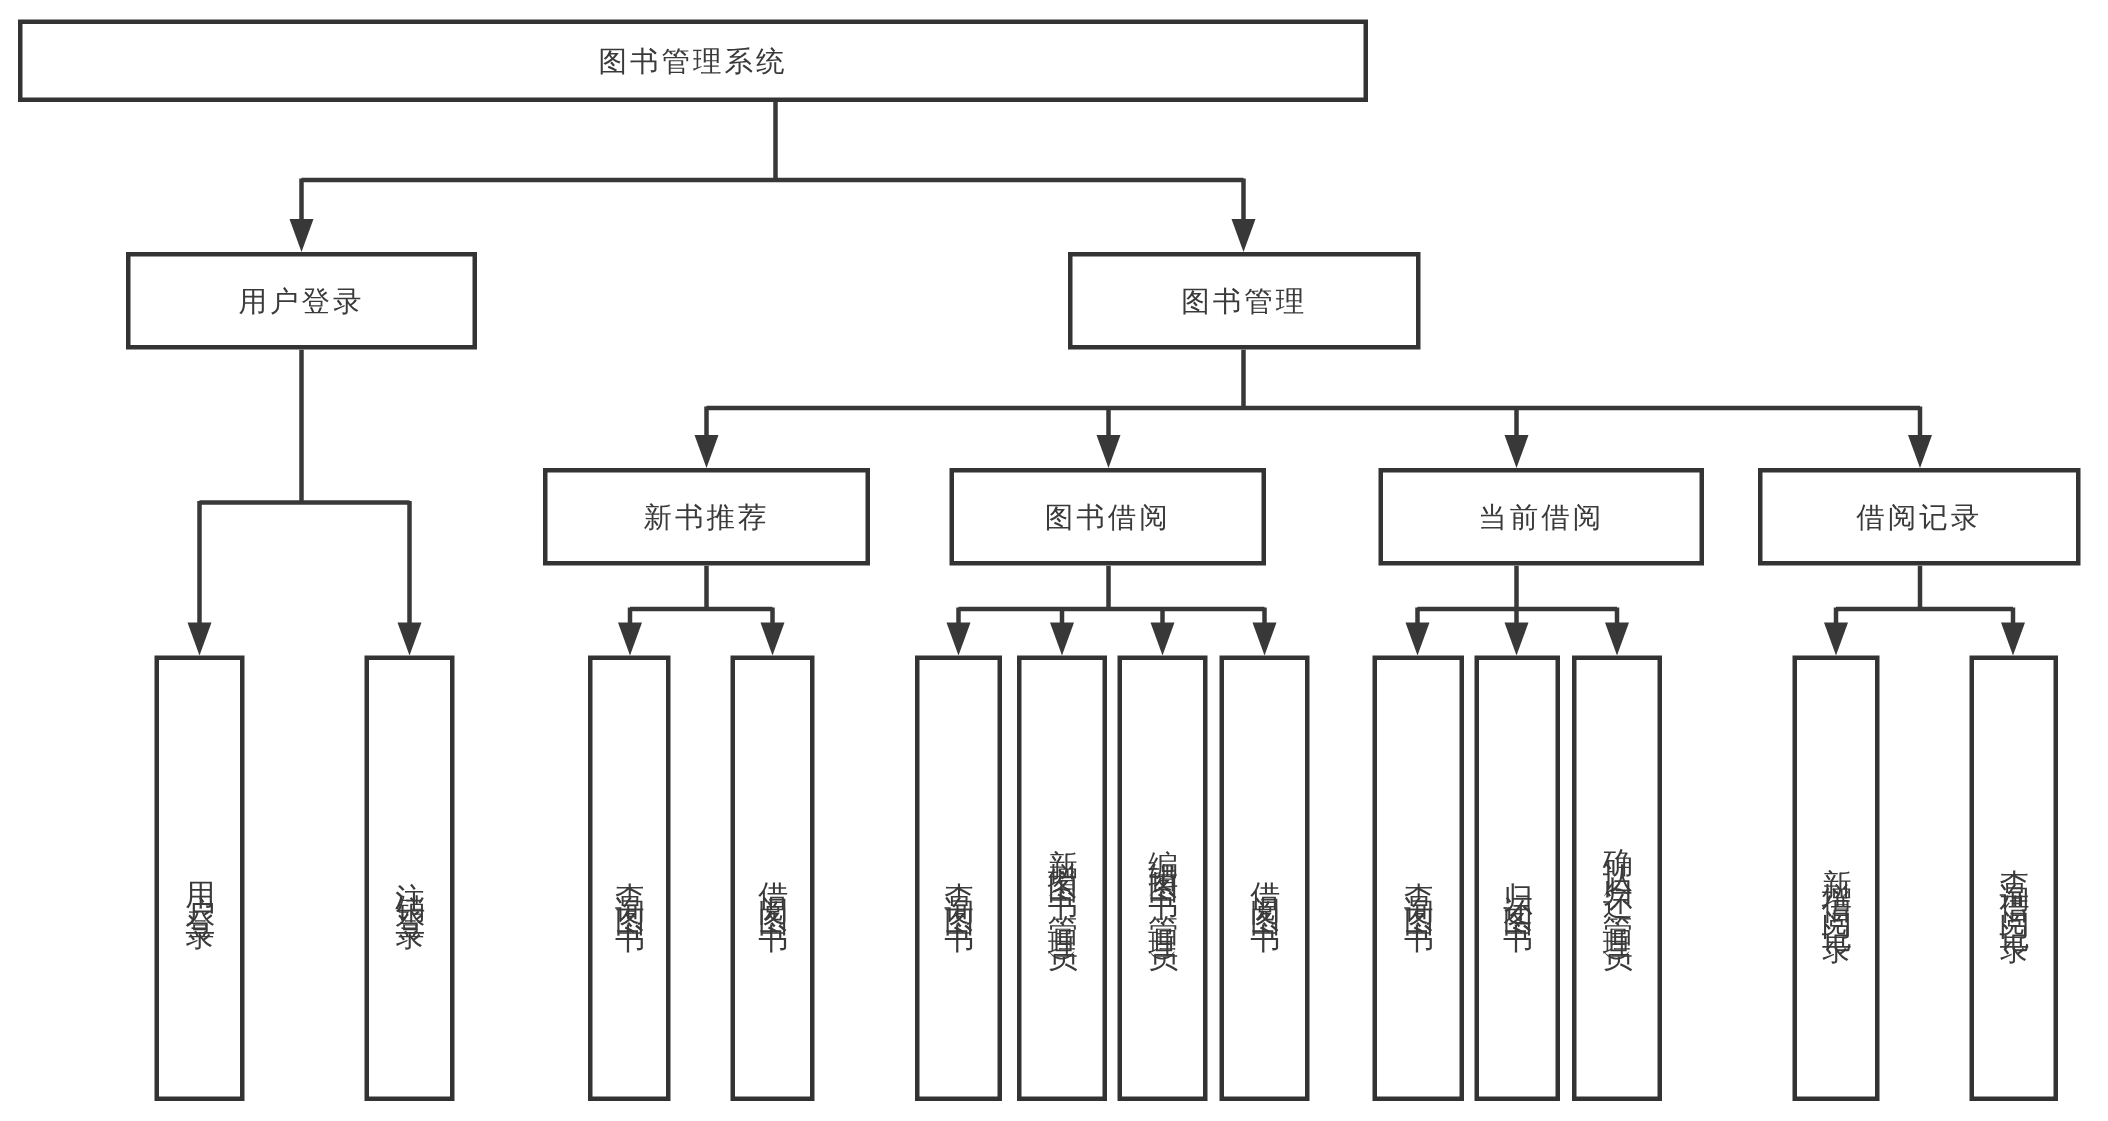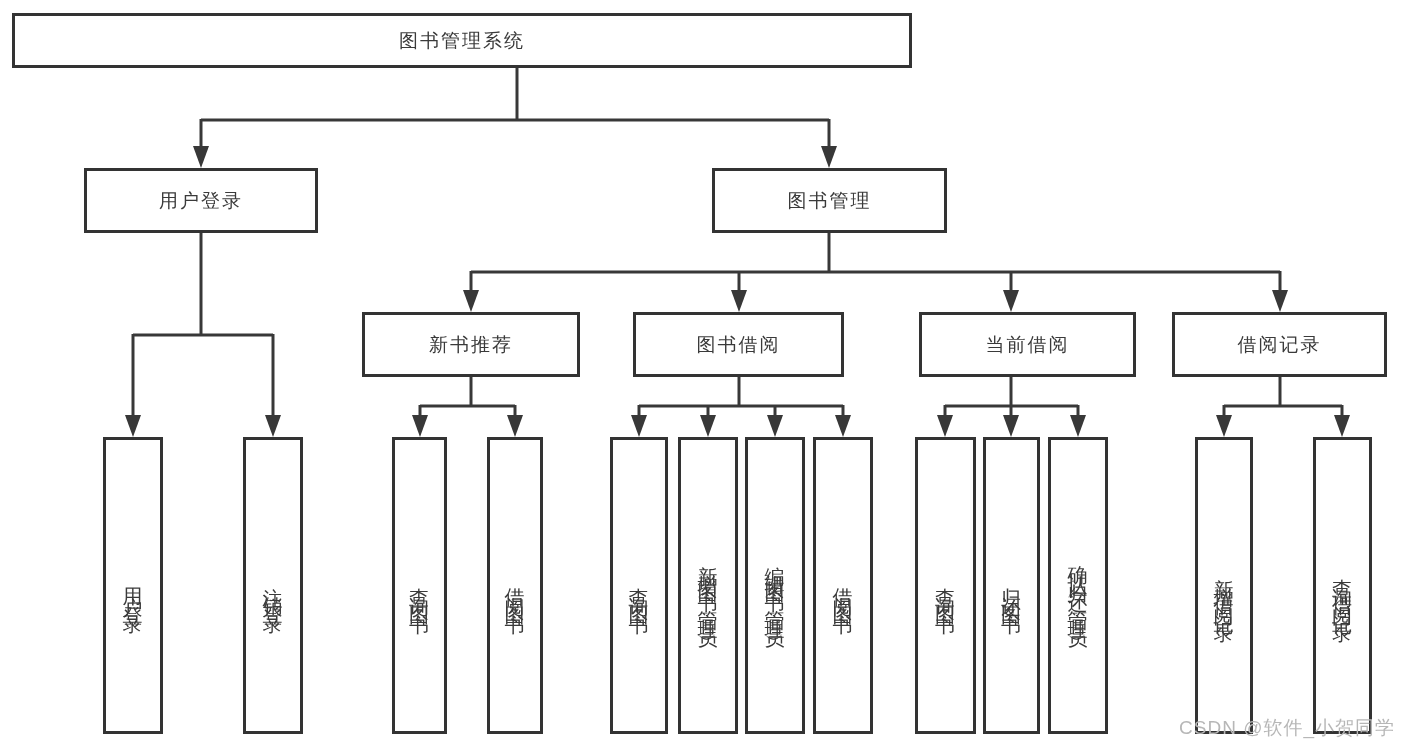"CSDN @软件_小贺同学" div.watermark { html: <div>CSDN @软件_小贺同学</div> -> none }
